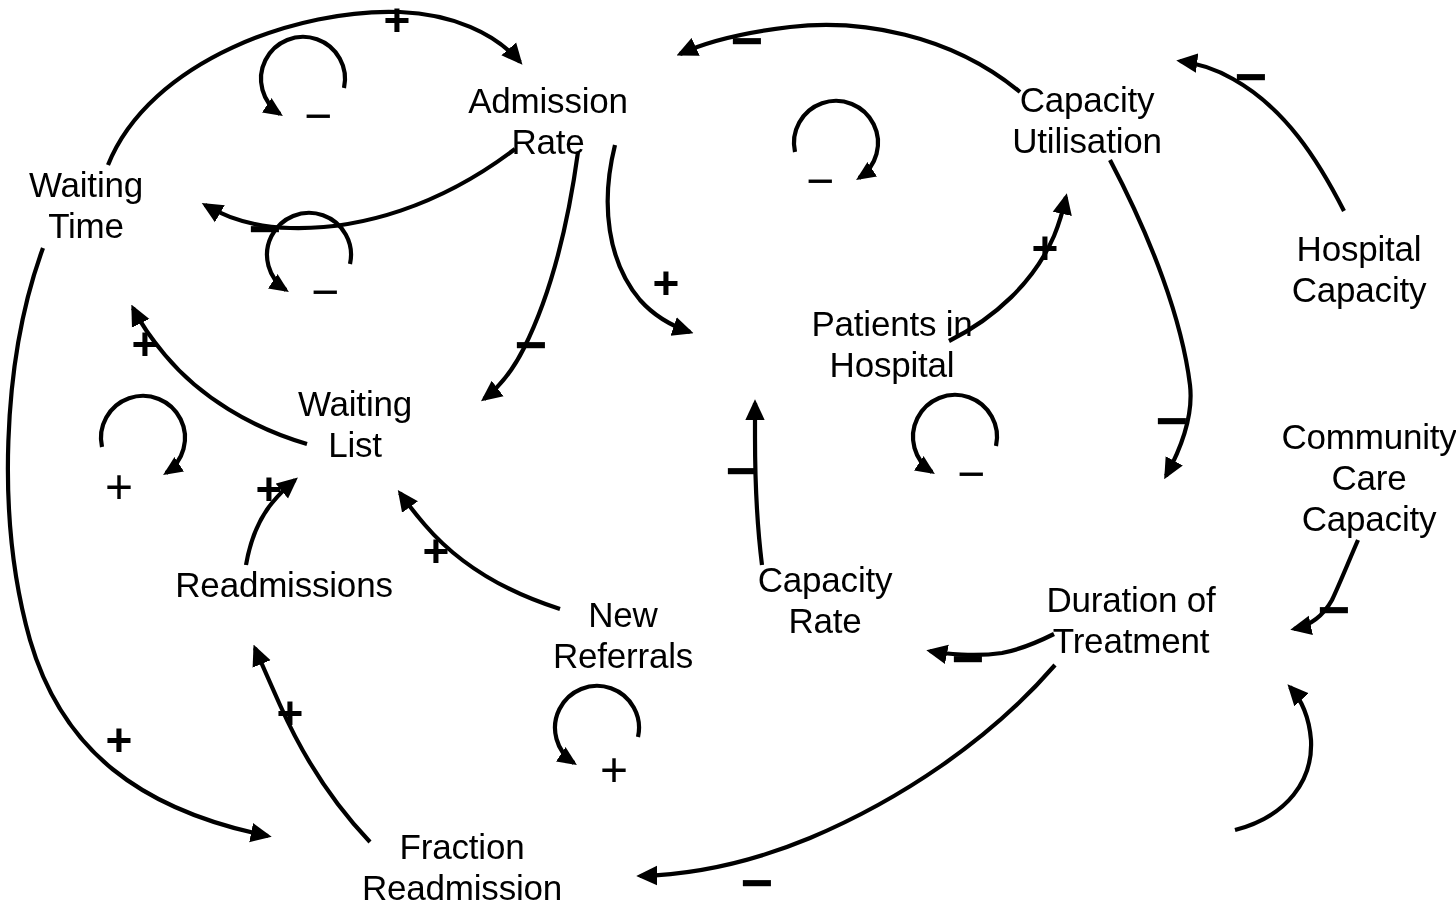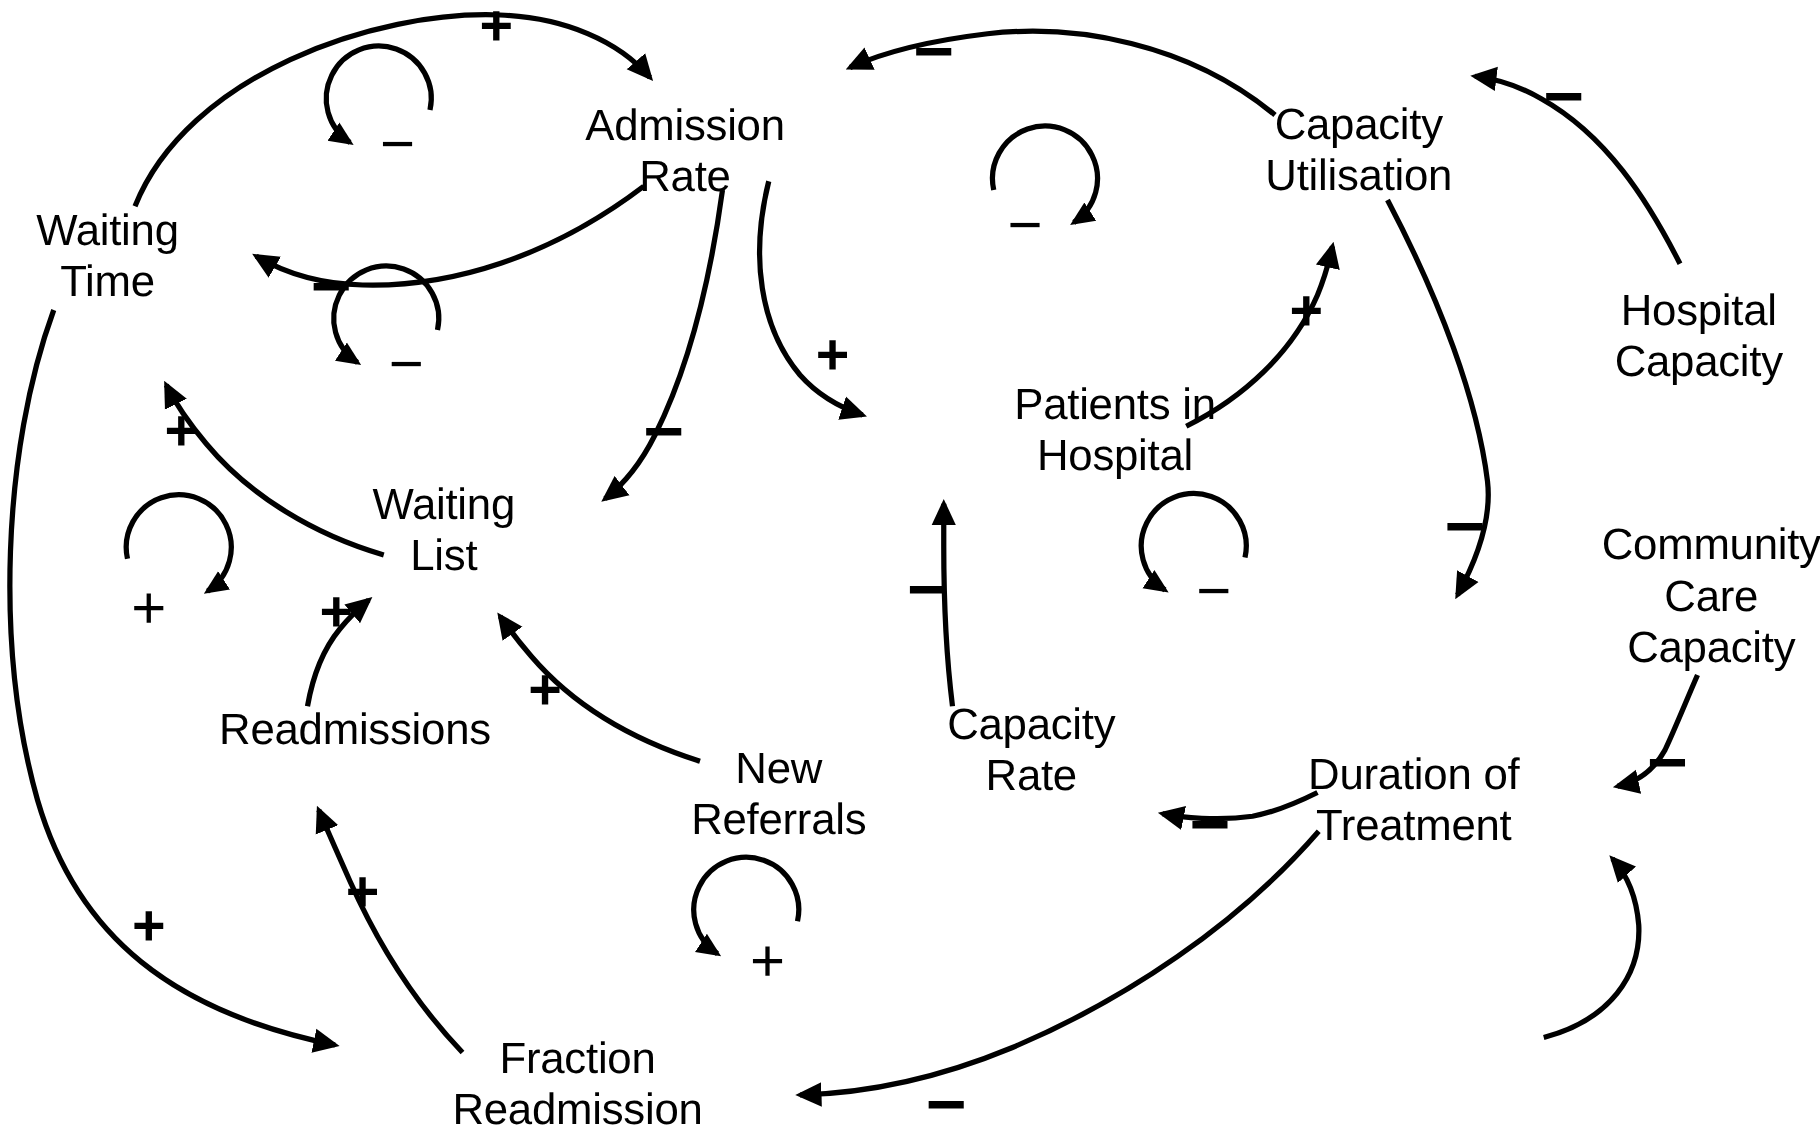"Duration of" div.node { margin-top: 20px -> none }
